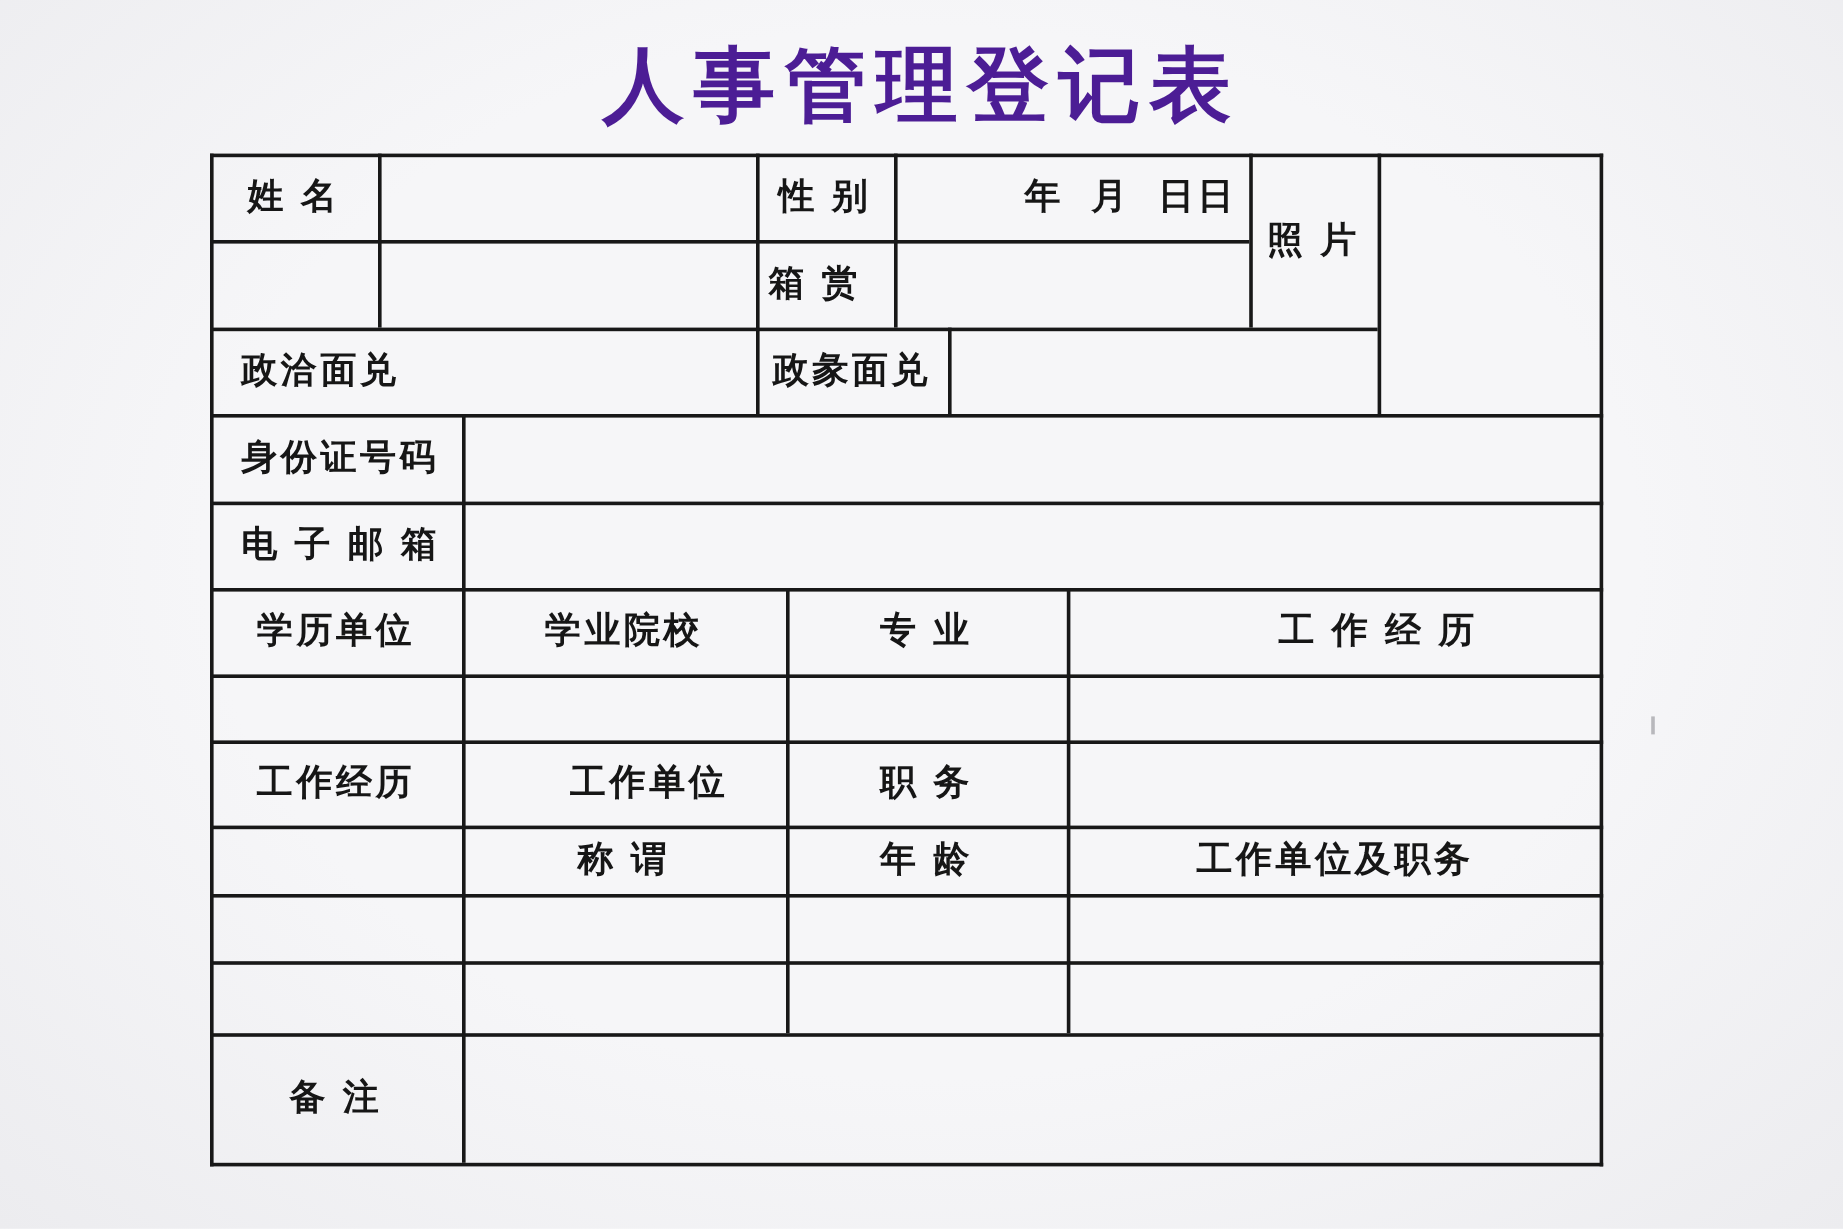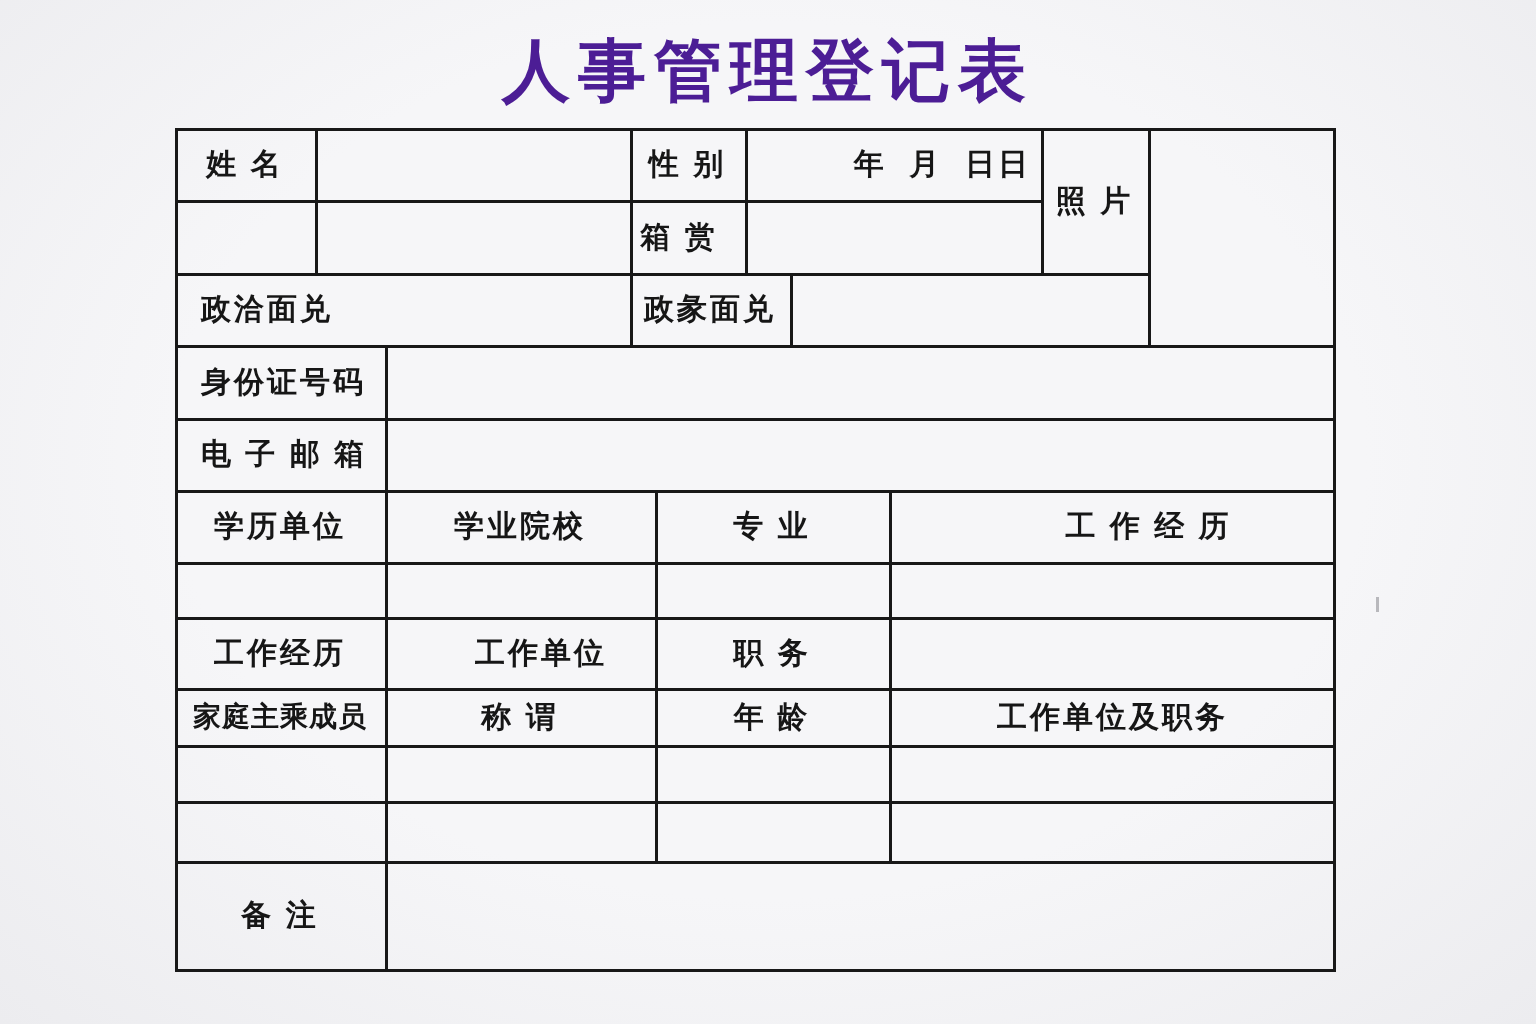"家庭主乘成员" div.cell { html: <div>家庭主乘成员</div> -> none }
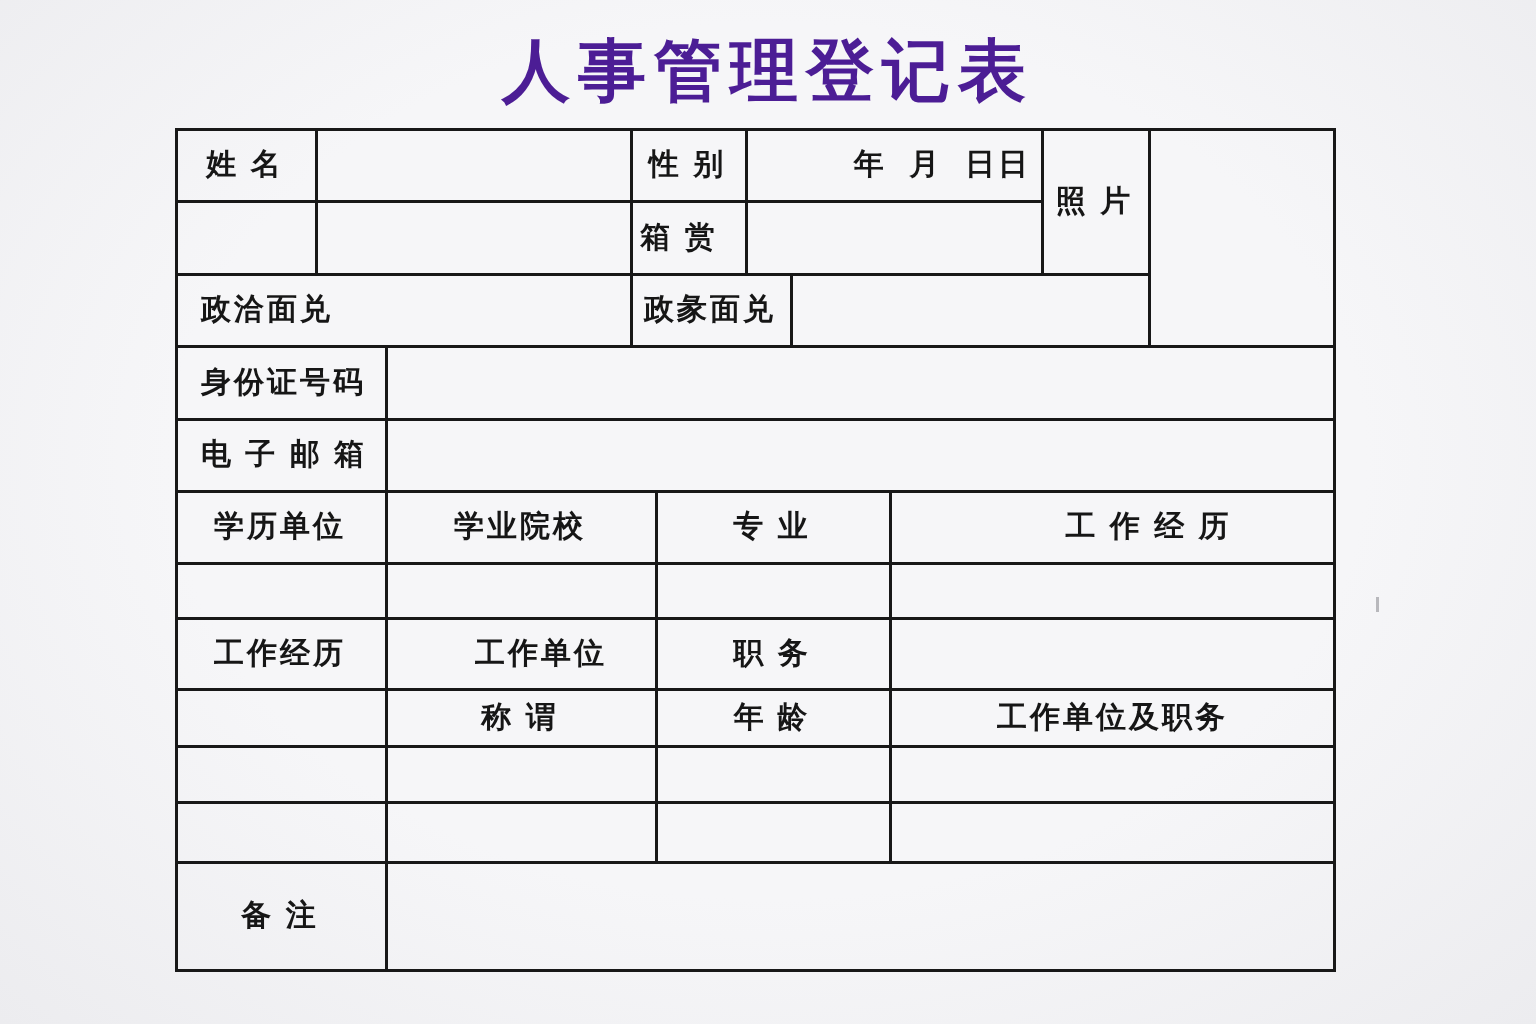"年 龄" div.cell { font-family: Liberation Serif, serif -> none }
